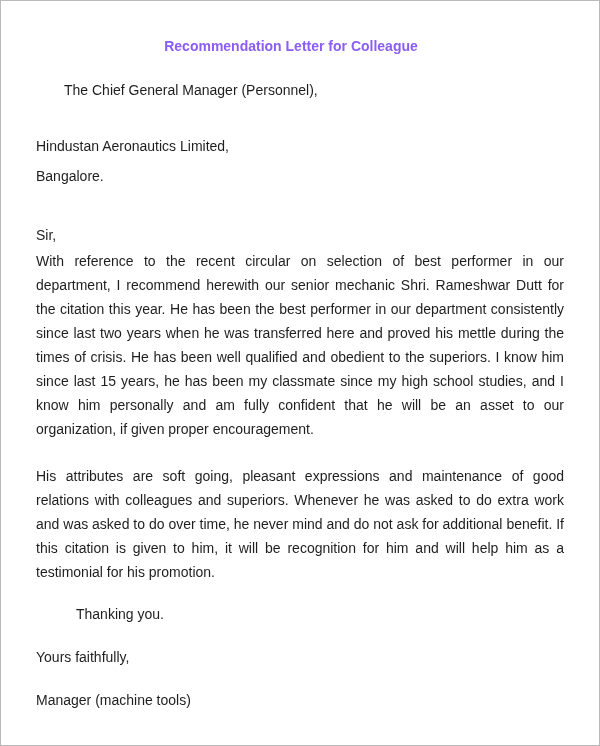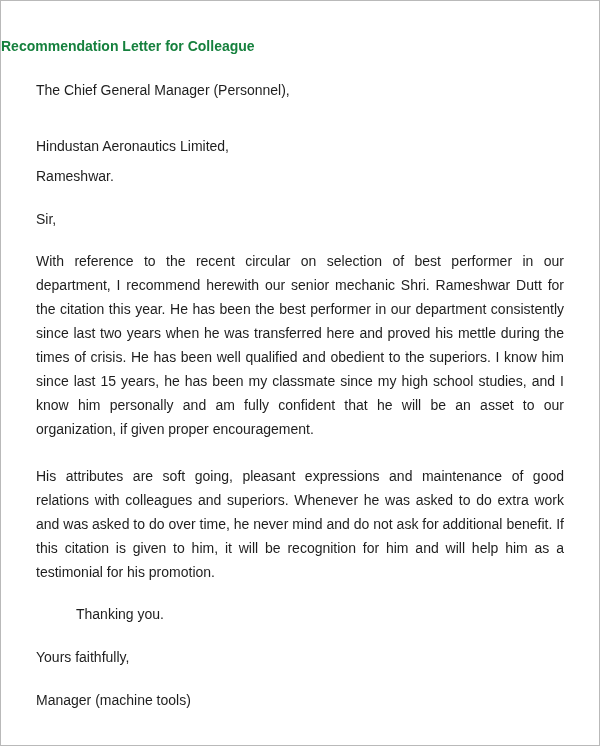"Recommendation Letter for Colleague" .title { color: #15803d -> #8b5cf6; text-align: none -> center }
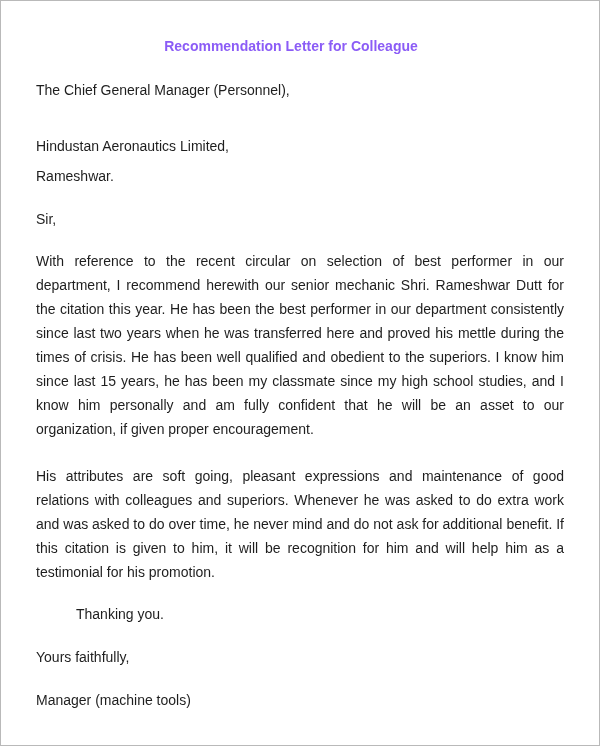"The Chief General Manager (Personnel)," div.line { margin-left: none -> 28px }
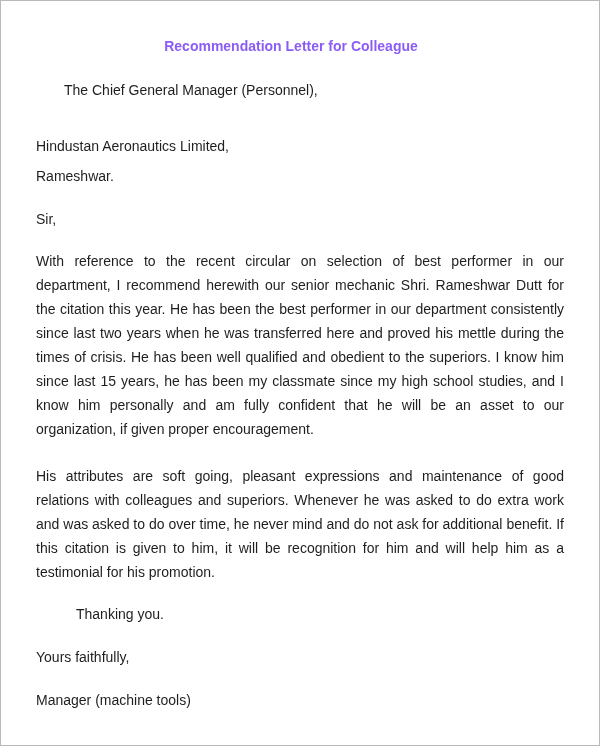"Rameshwar." div.line { text: Rameshwar -> Bangalore }
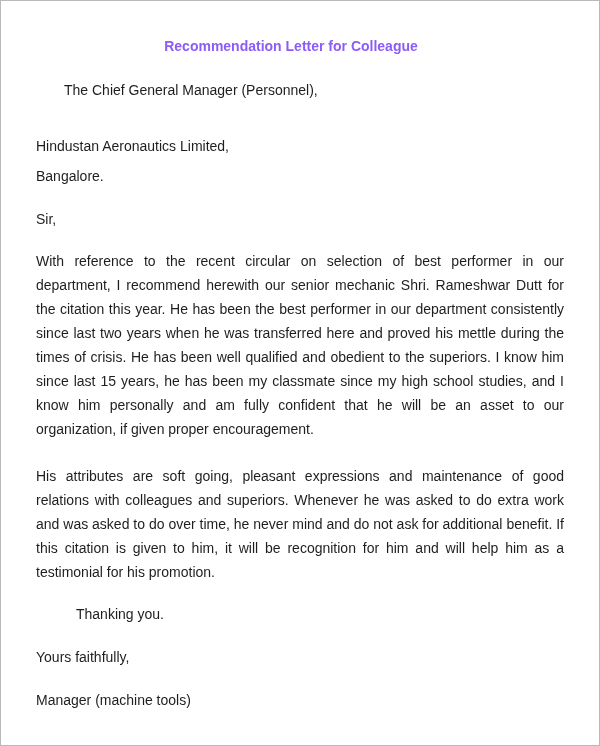"Sir," div.line { top: 210px -> 226px }
